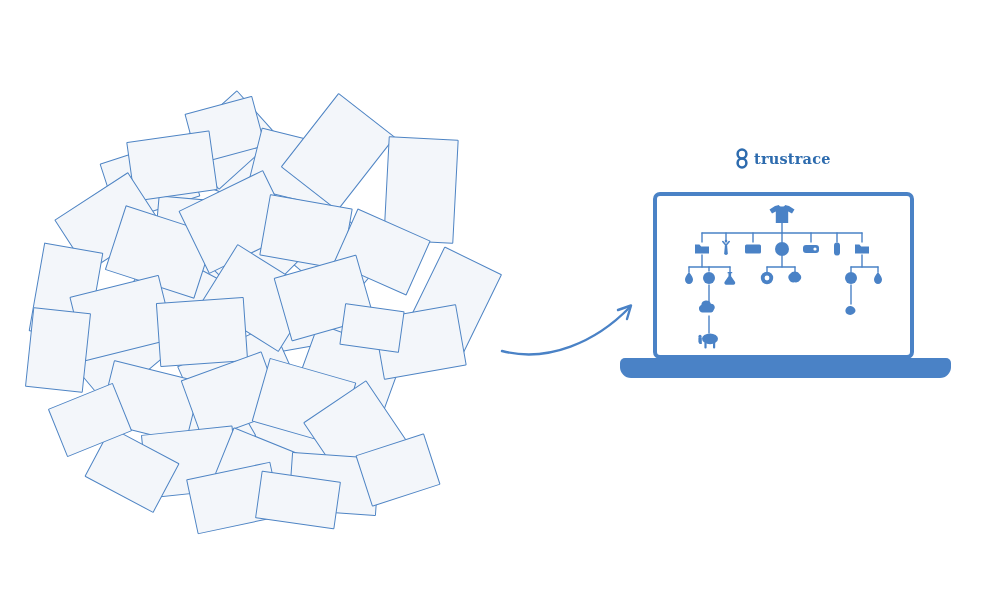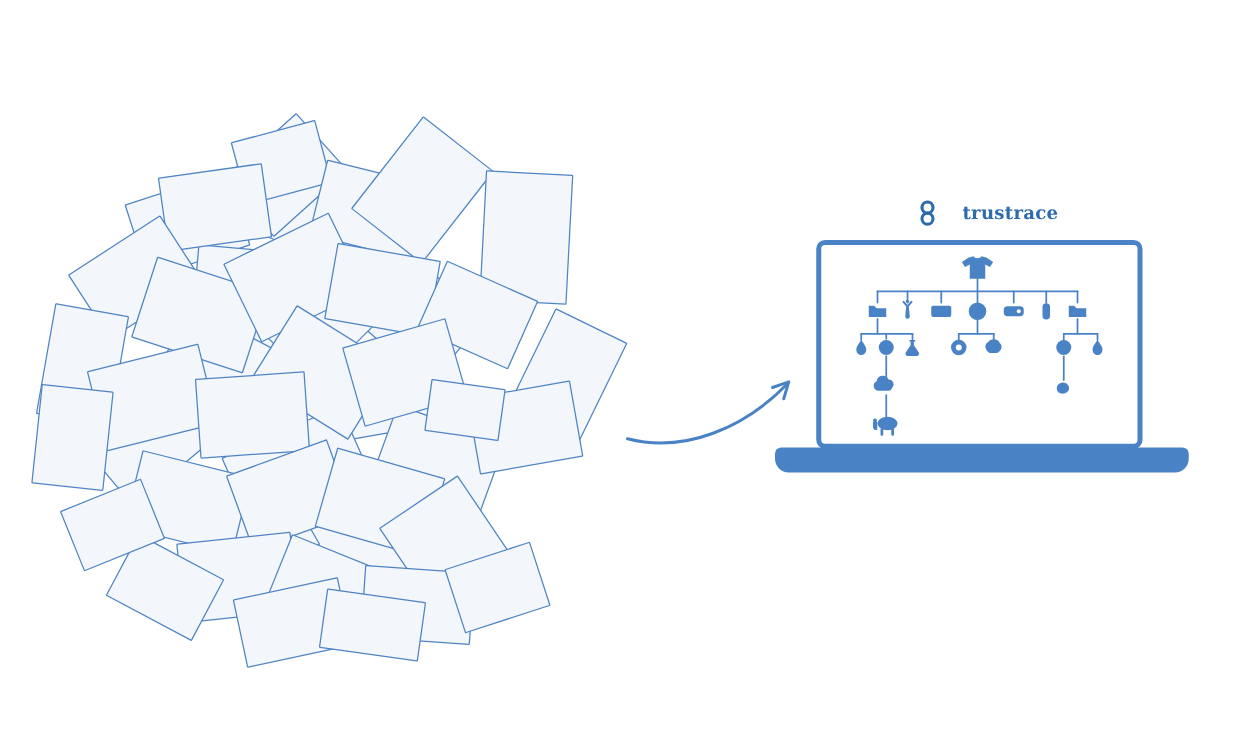"trustrace" #logo { gap: 20px -> 4px; margin-top: 12px -> none }
